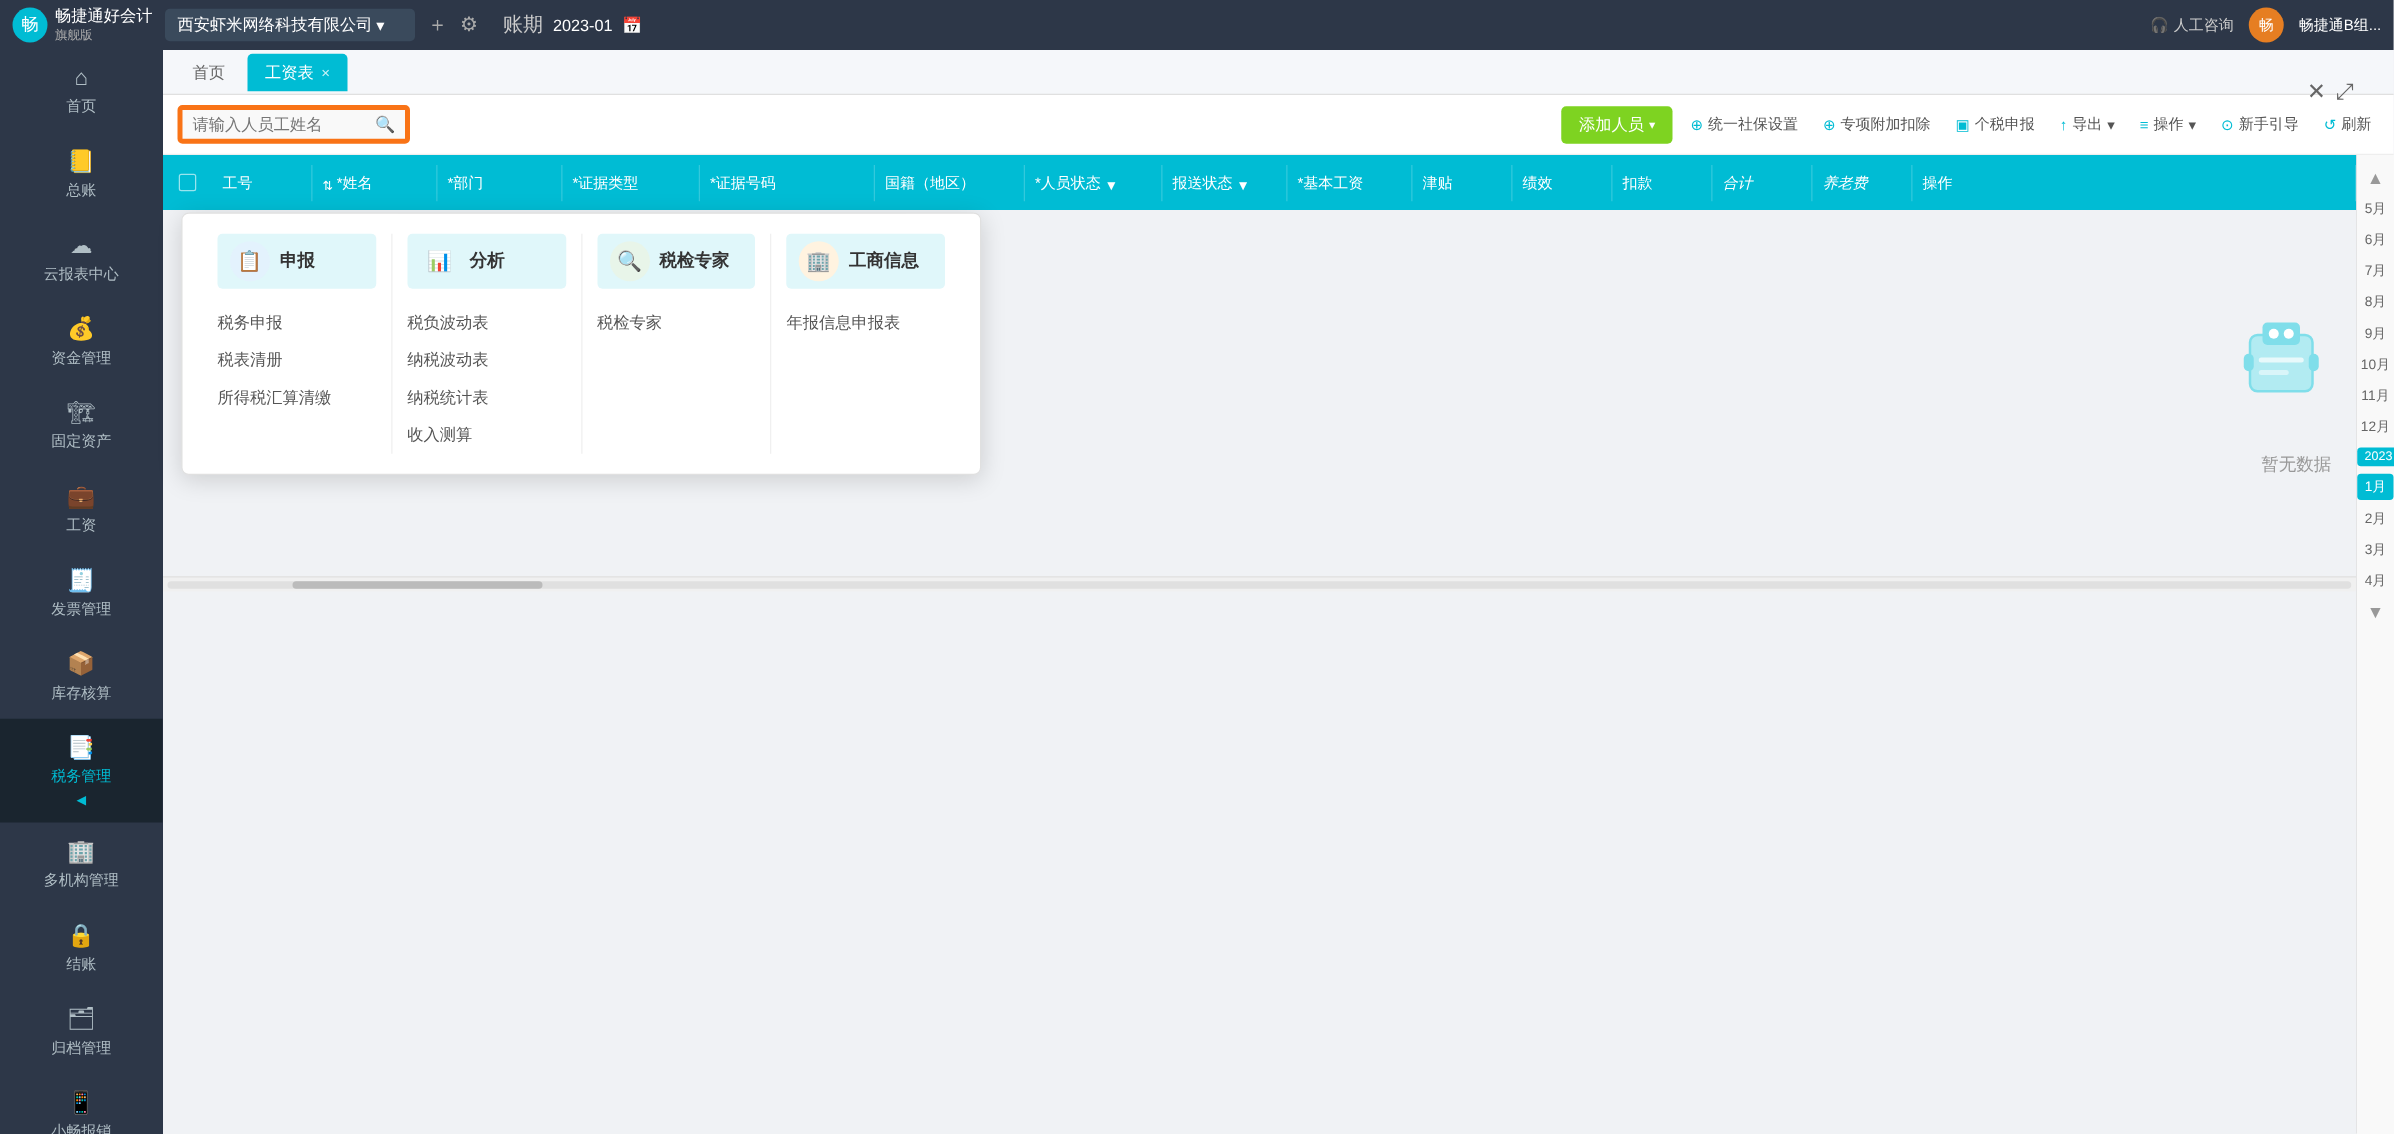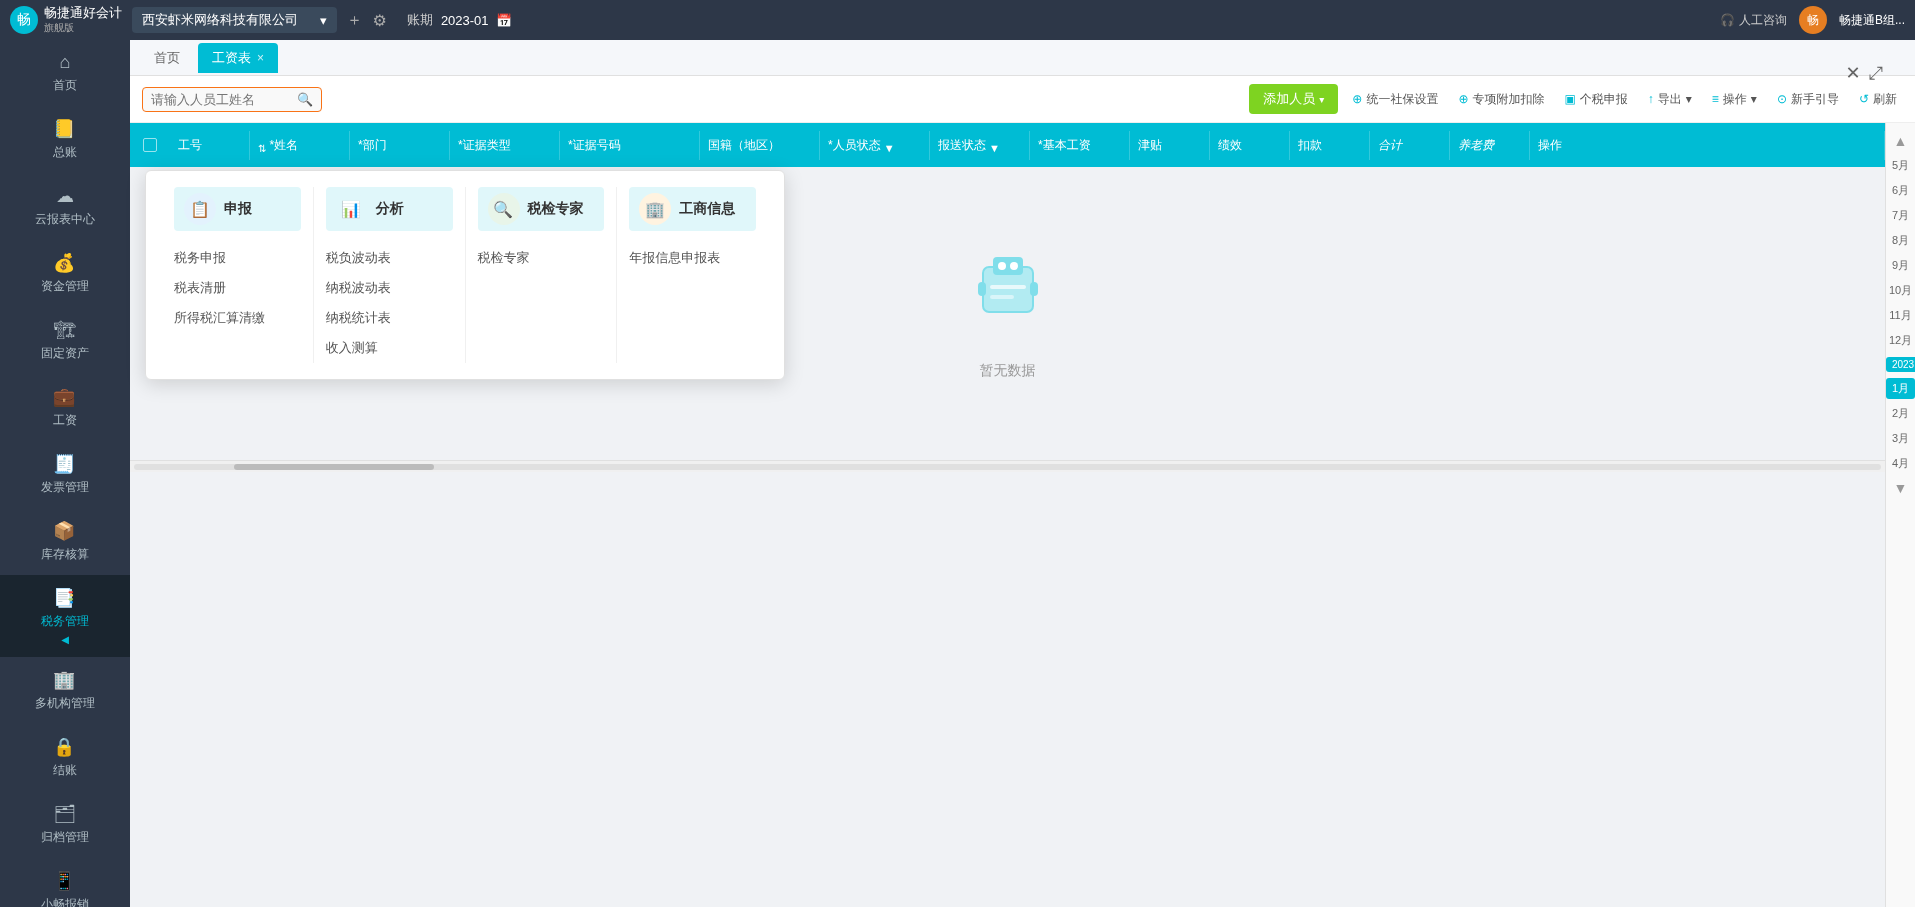"西安虾米网络科技有限公司" .company-selector { gap: 22px -> 3px }
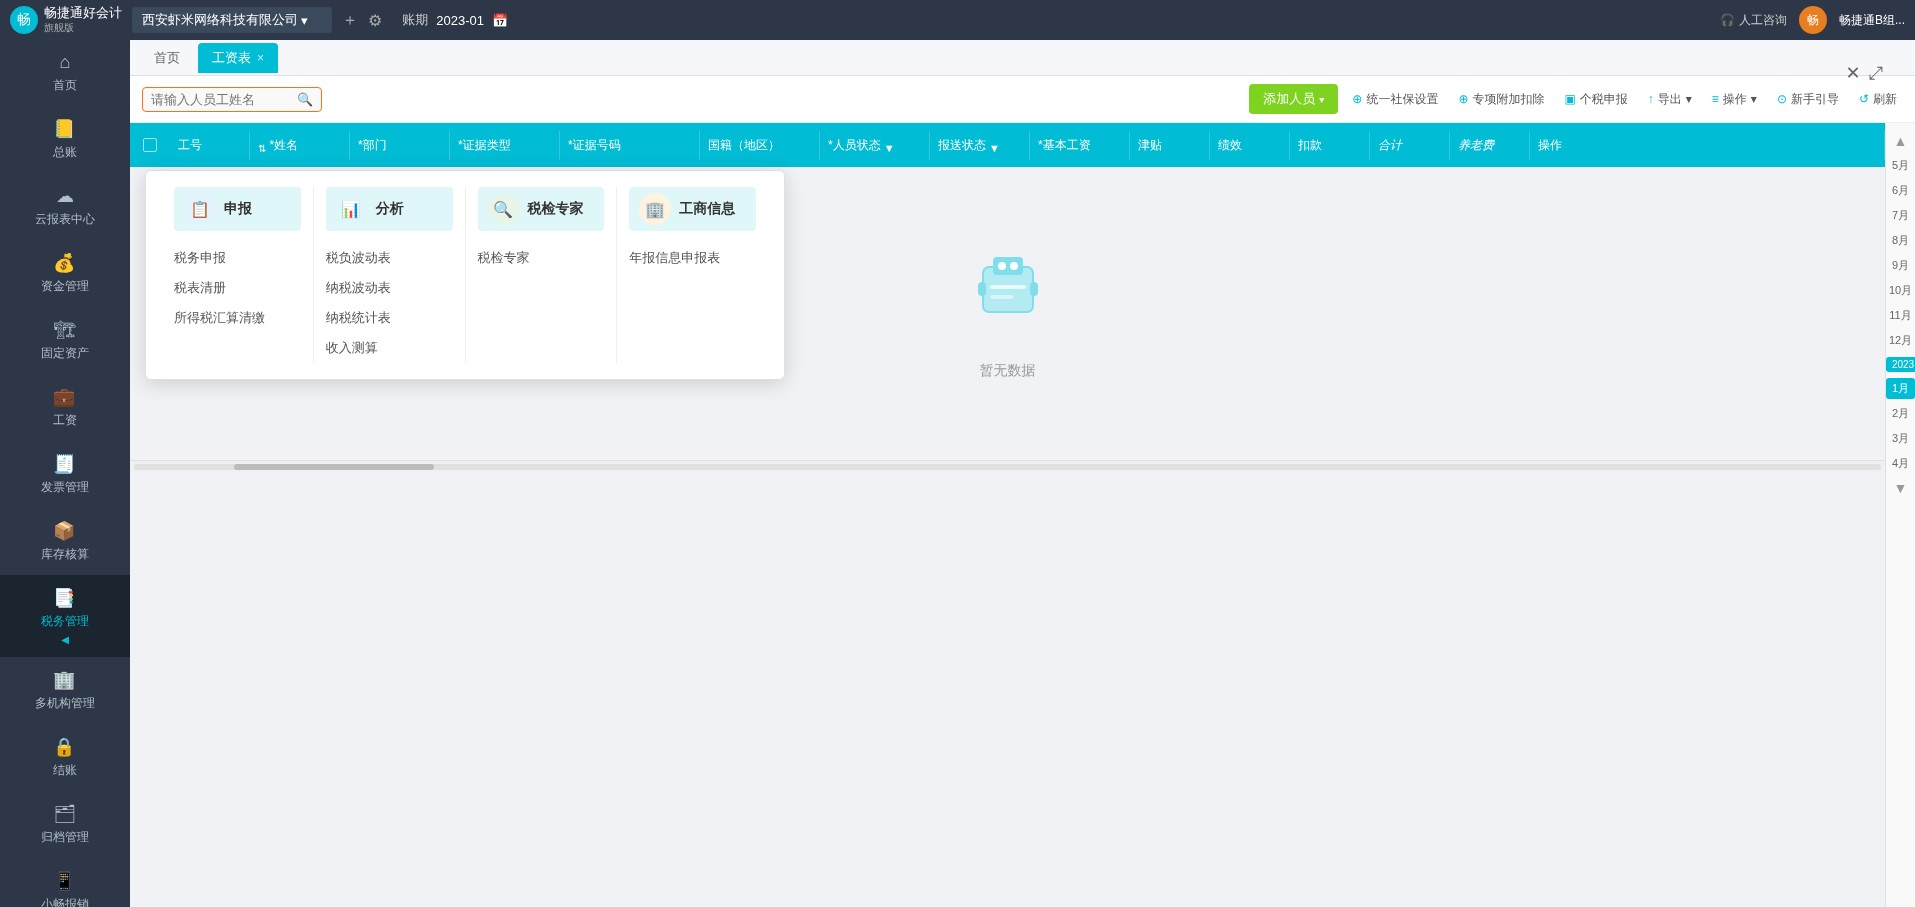"账期" .period-label { font-size: 13px -> 16px }
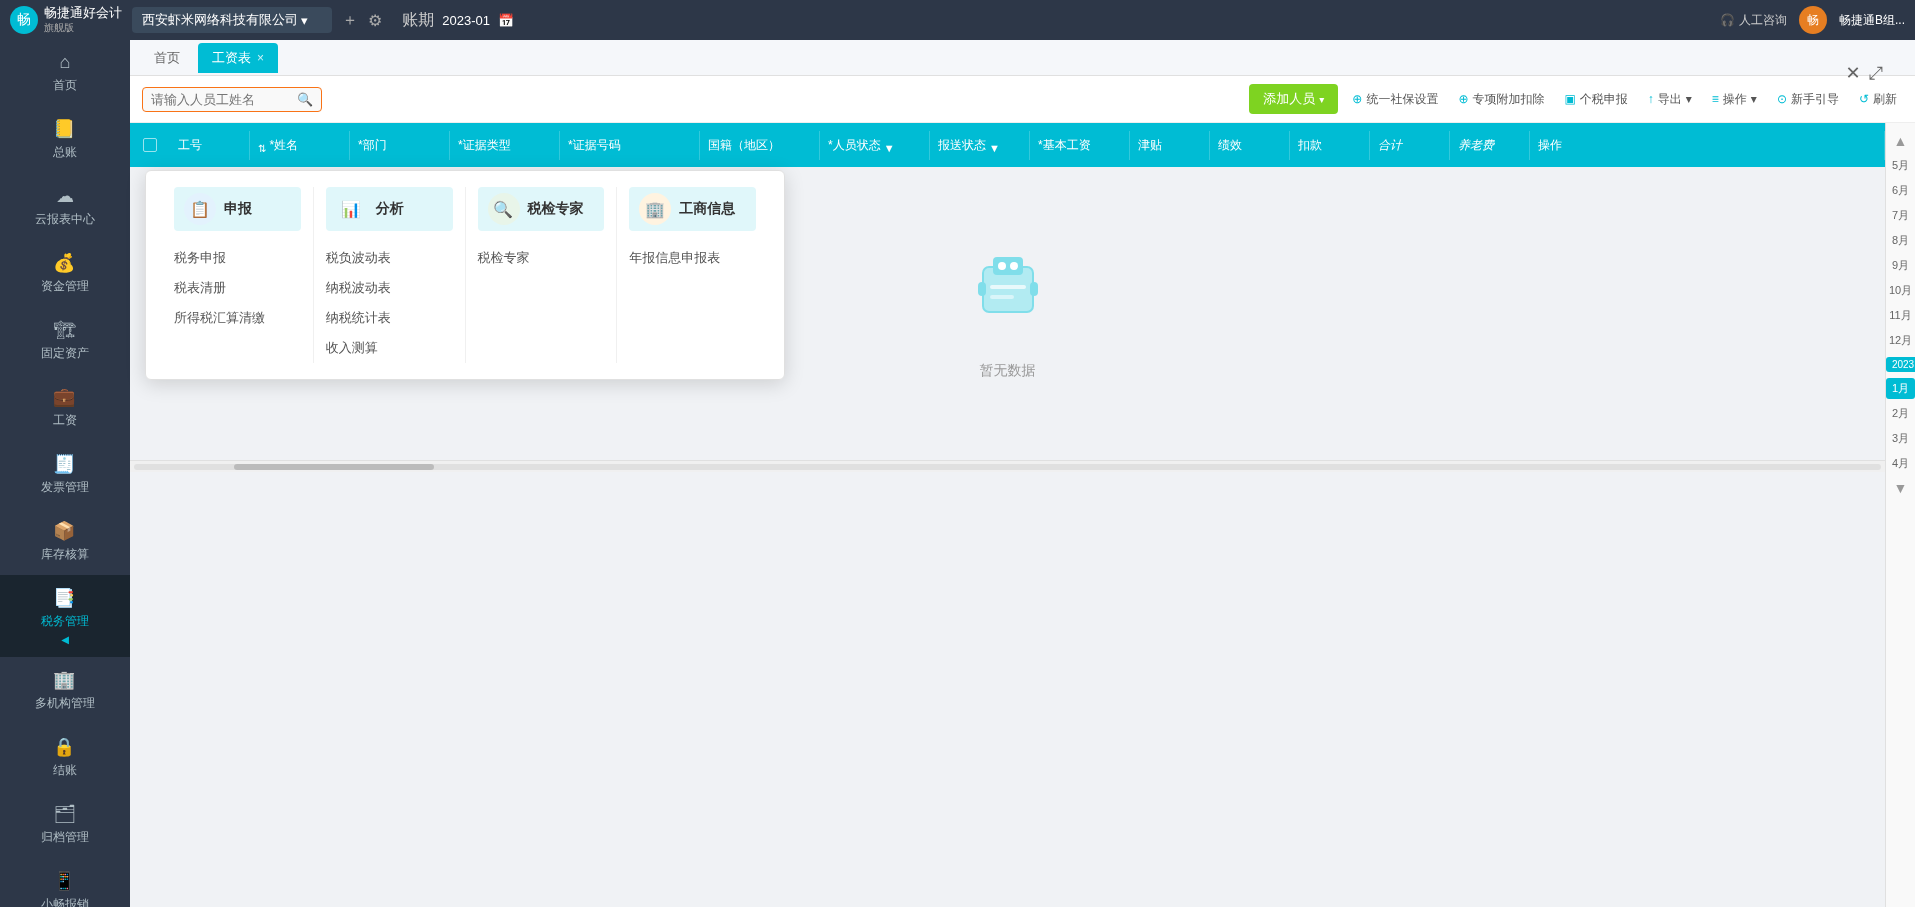"请输入人员工姓名" .search-input-wrapper { border: 1px solid #f97316 -> 4px solid #f97316 }
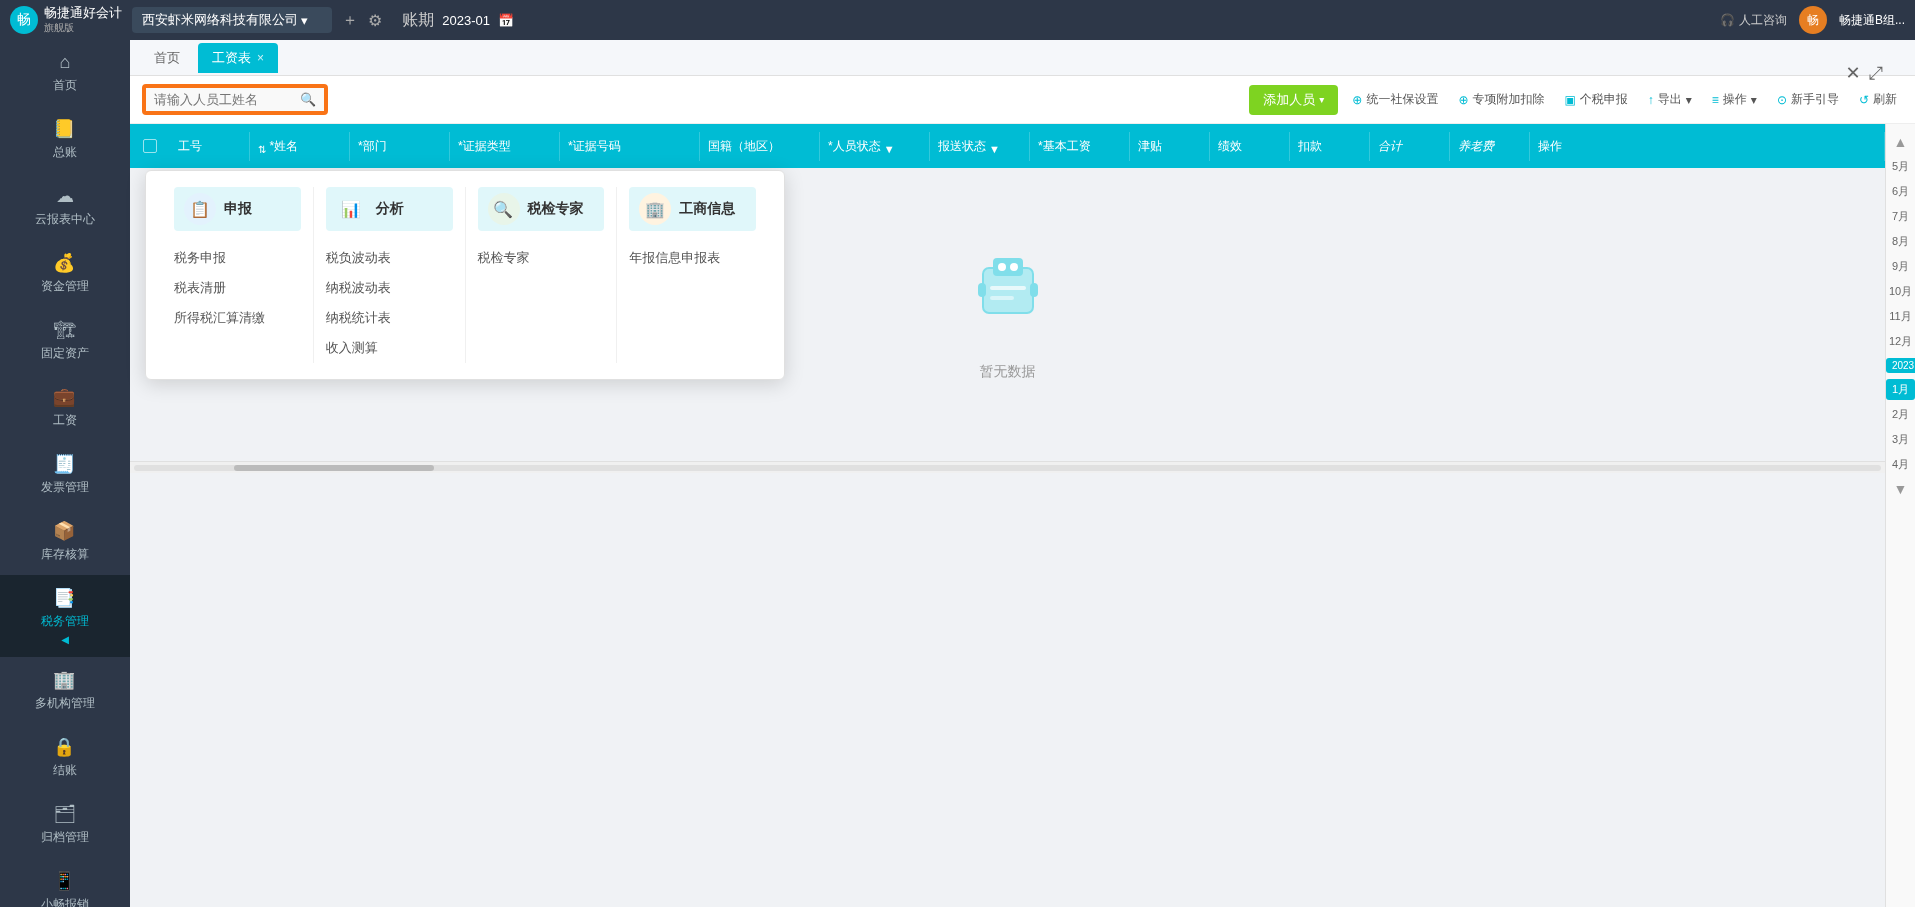"暂无数据" .empty-state { align-items: center -> flex-end }
